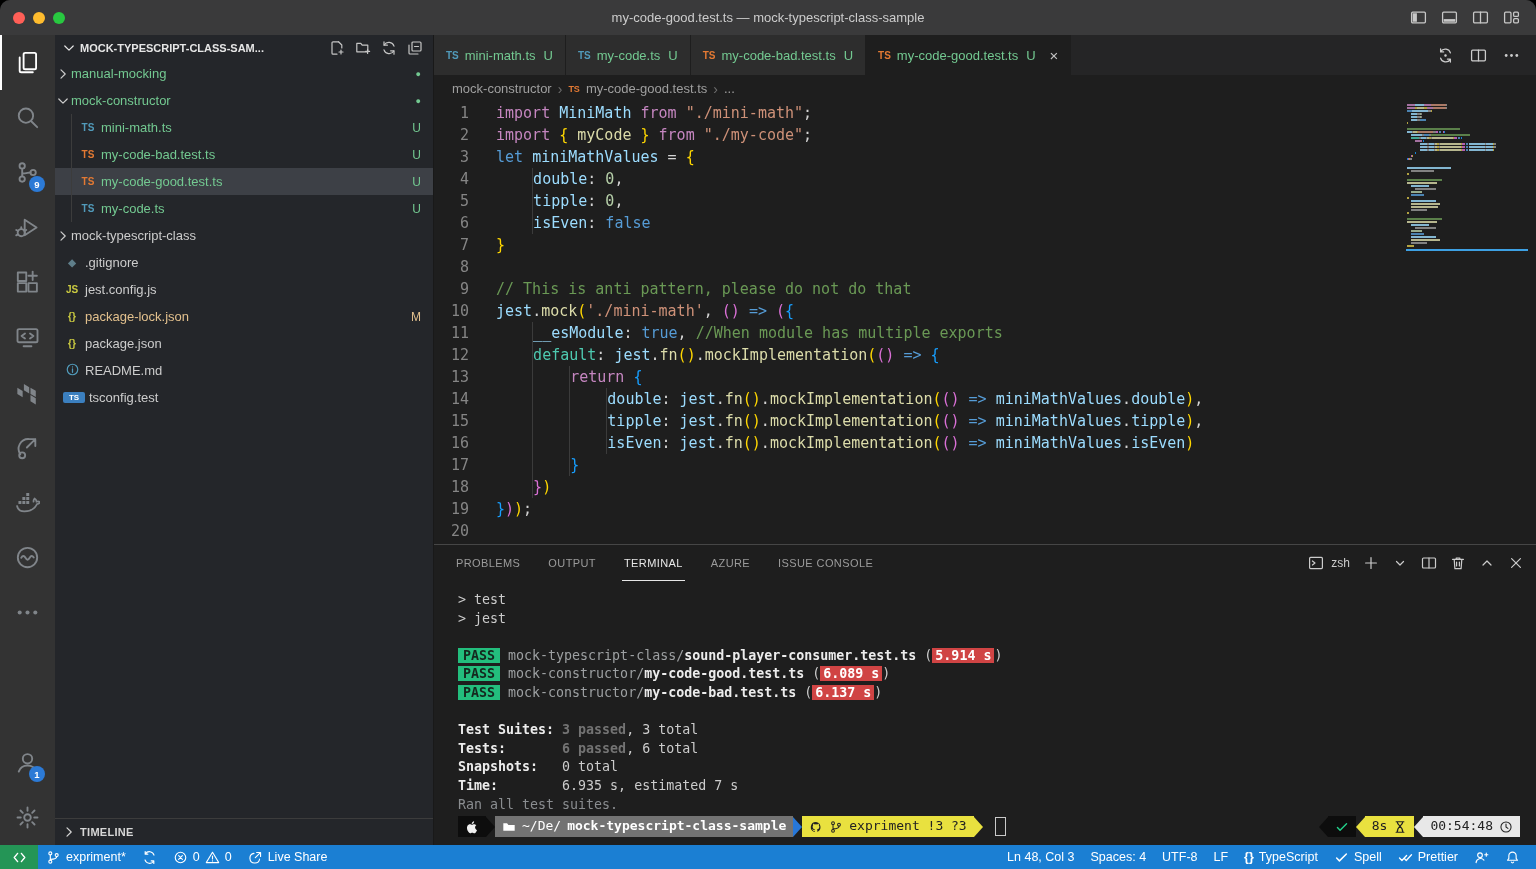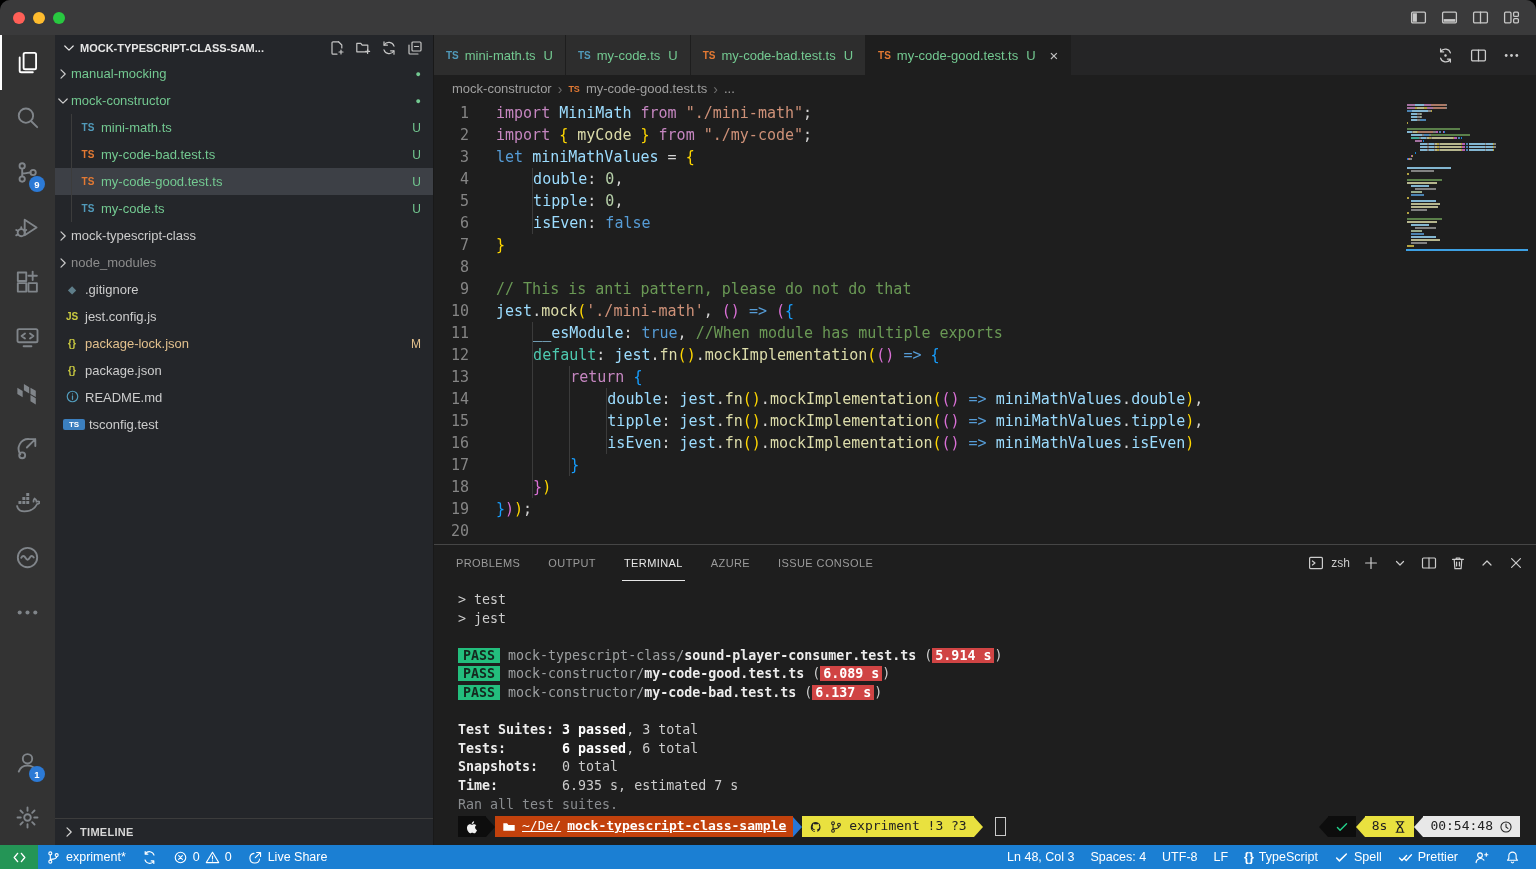"my-code-good.test.ts —" div.tb-title { html: none -> <div>my-code-good.test.ts — mock-typescript-class-sample</div> }
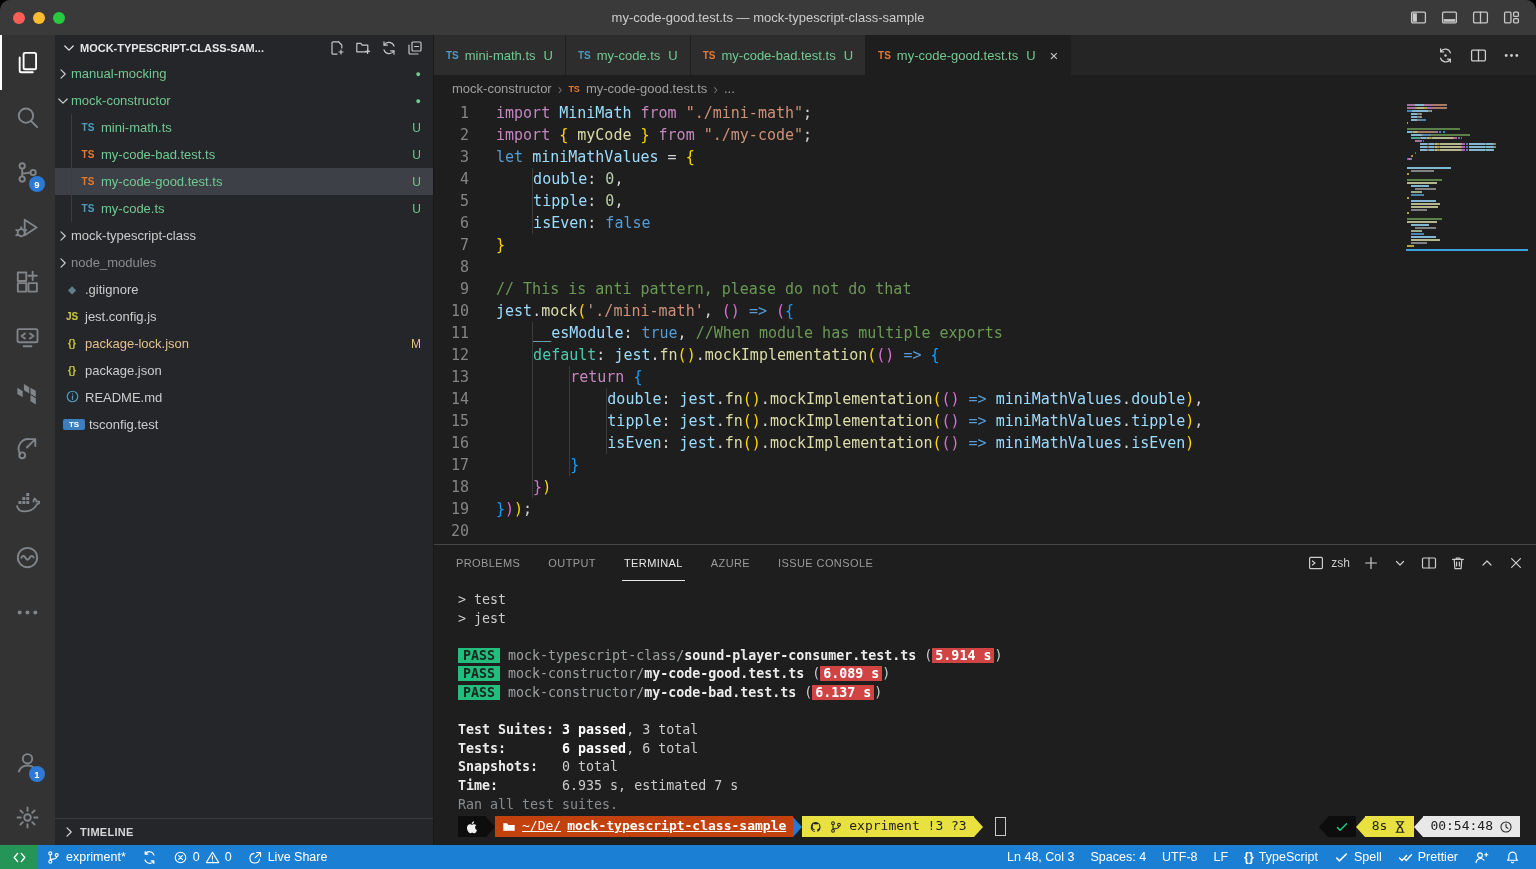"node_modules" div.trow { html: <div> <span> <svg> <path></path> </svg> </span> <span>node_modules</span> </div> -> none }
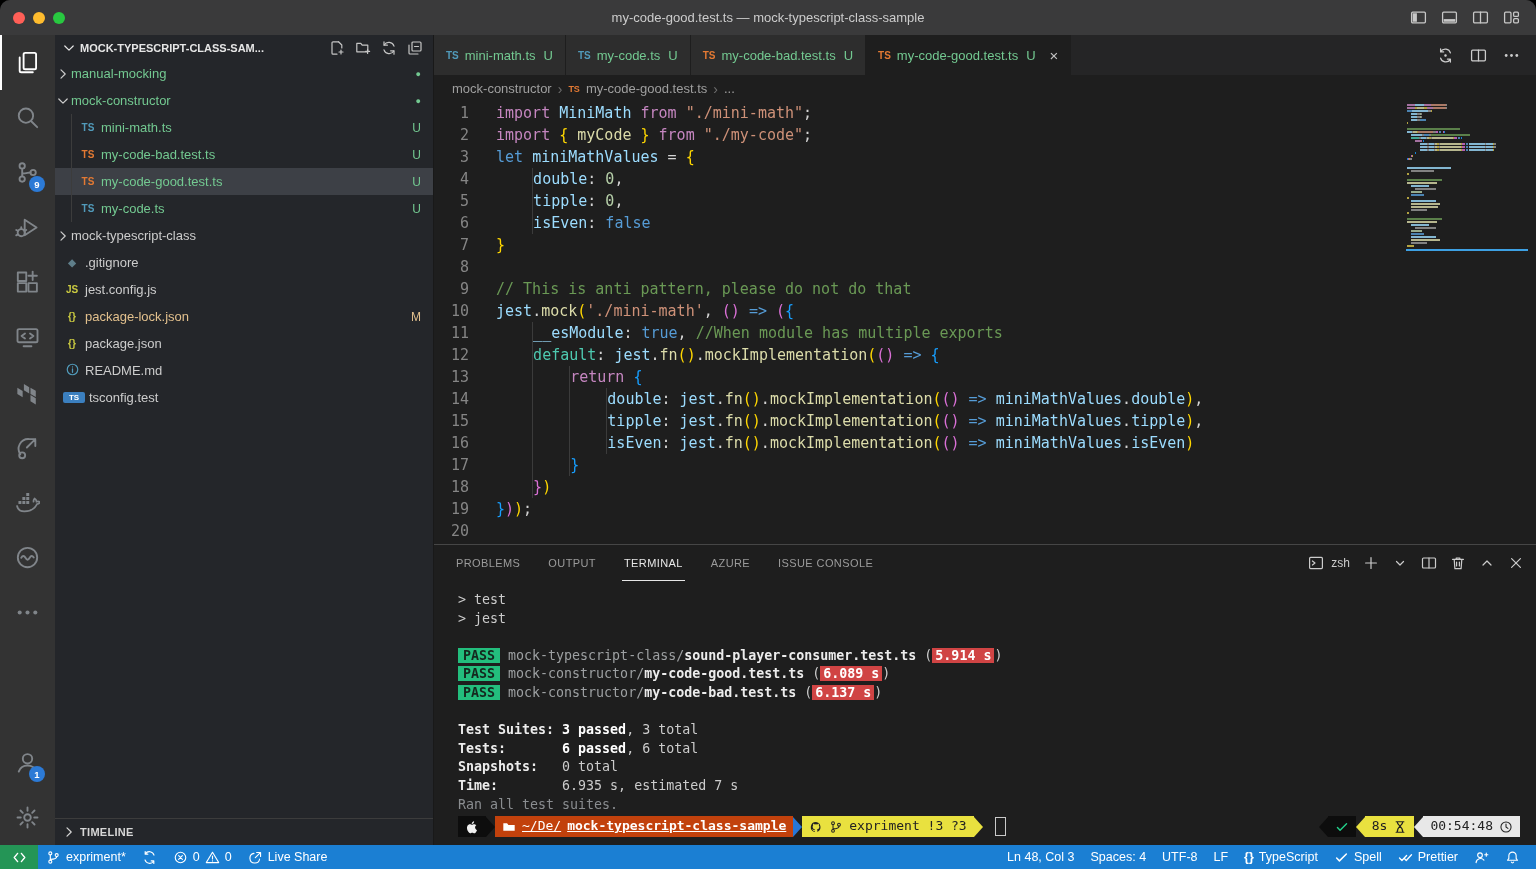"3 passed" .s-green { color: #ffffff -> #737373 }
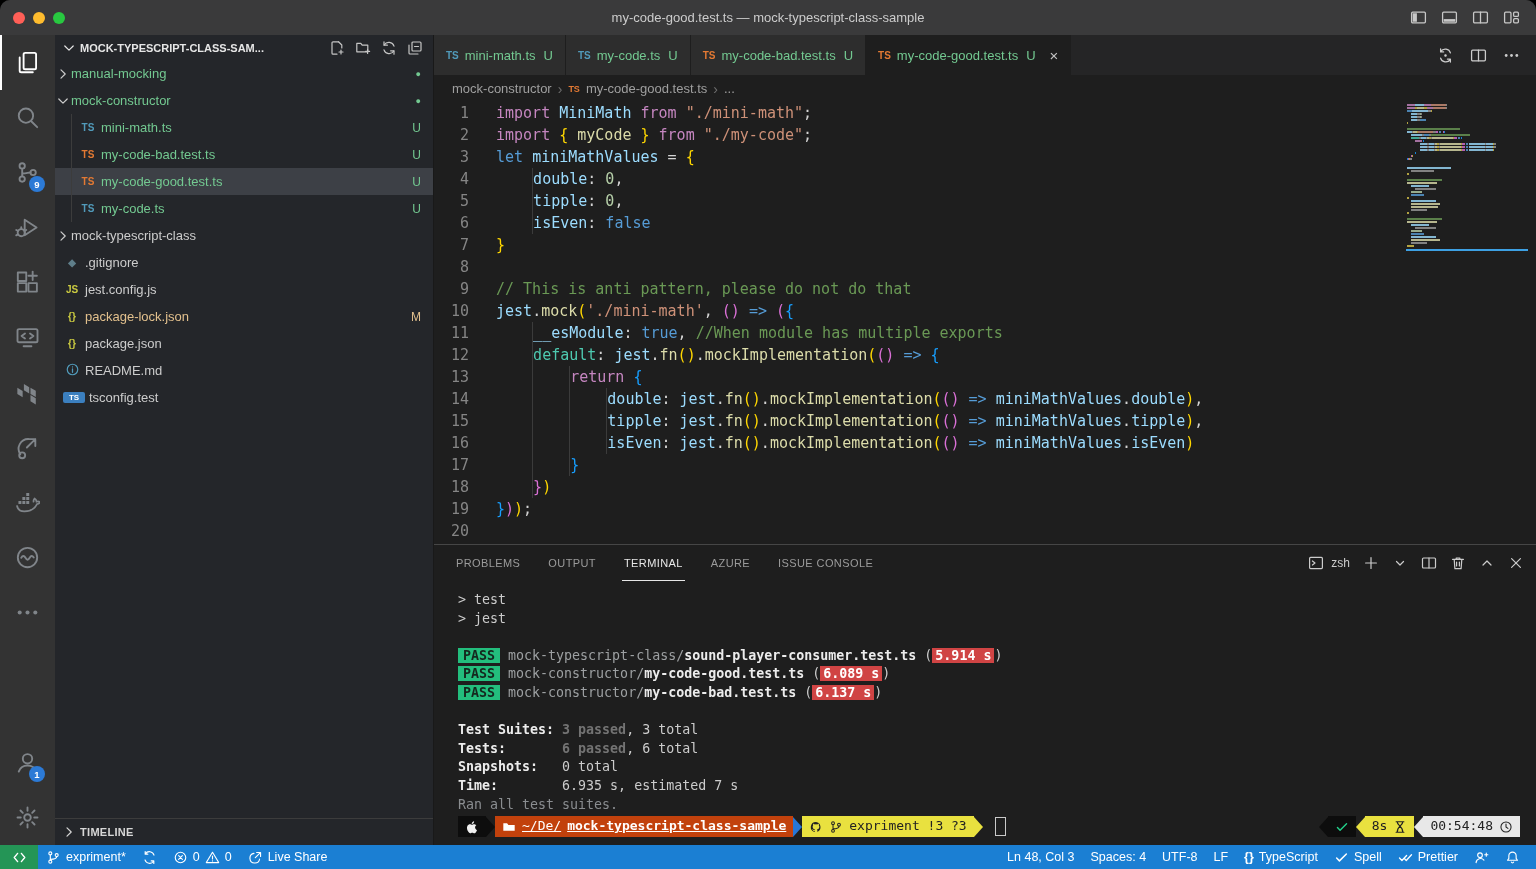"~/De/" span.pseg { background: #c2410c -> #737373; text-decoration: underline -> none }
